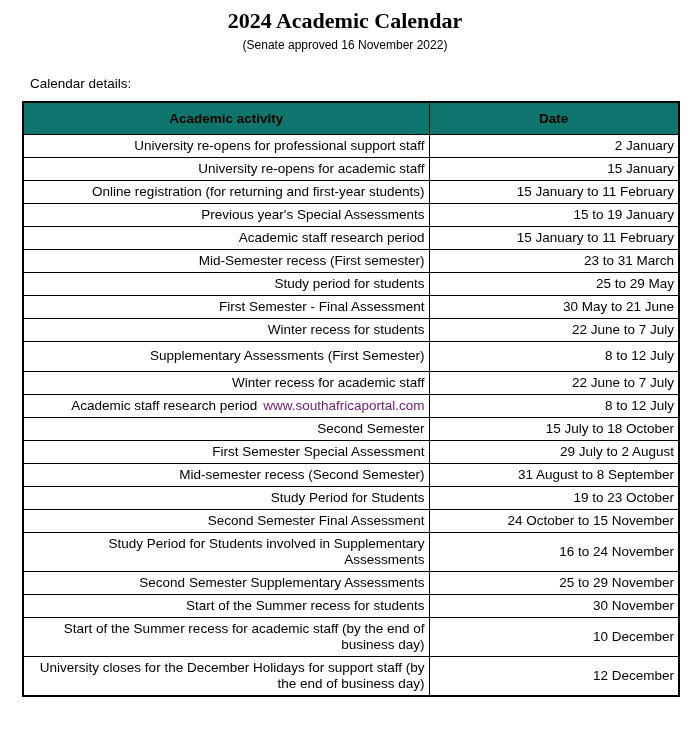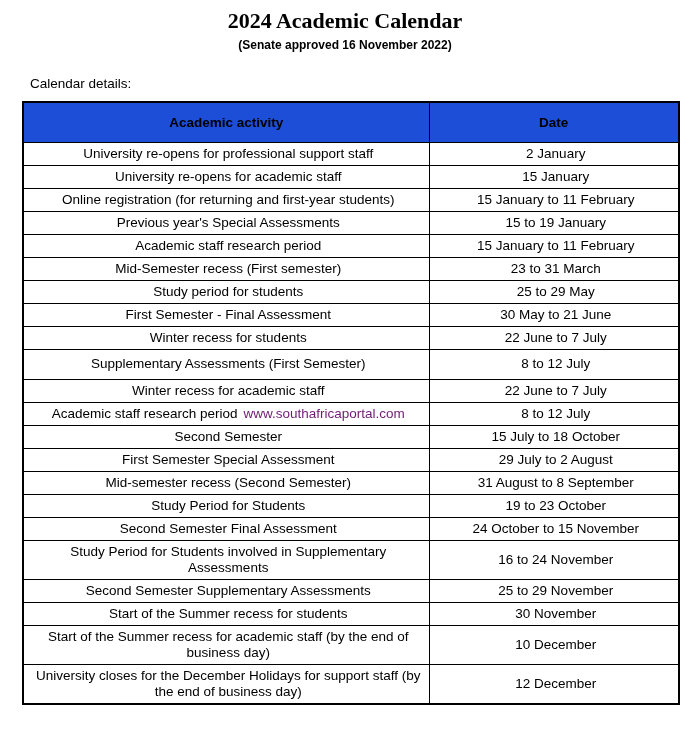"(Senate approved 16 November 2022)" .doc-subtitle { font-weight: bold -> normal }
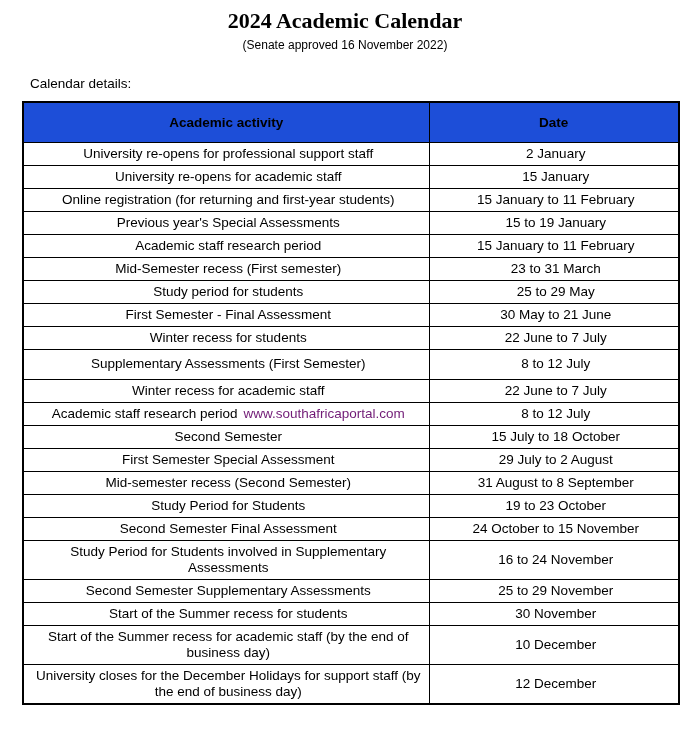"Academic activity" table.calendar th { background: #1d4ed8 -> #0f766e; height: 40px -> 32px }
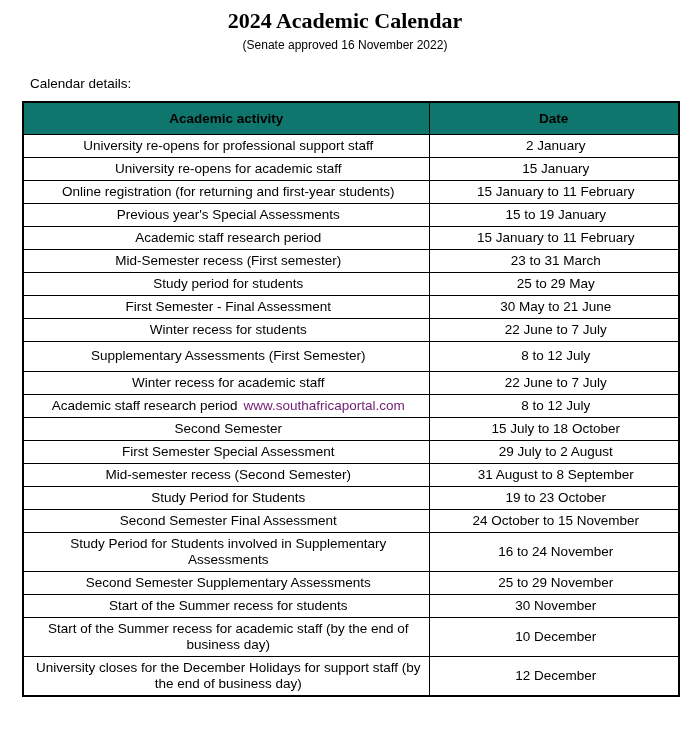"University re-opens for professional" table.calendar td { text-align: center -> right }
